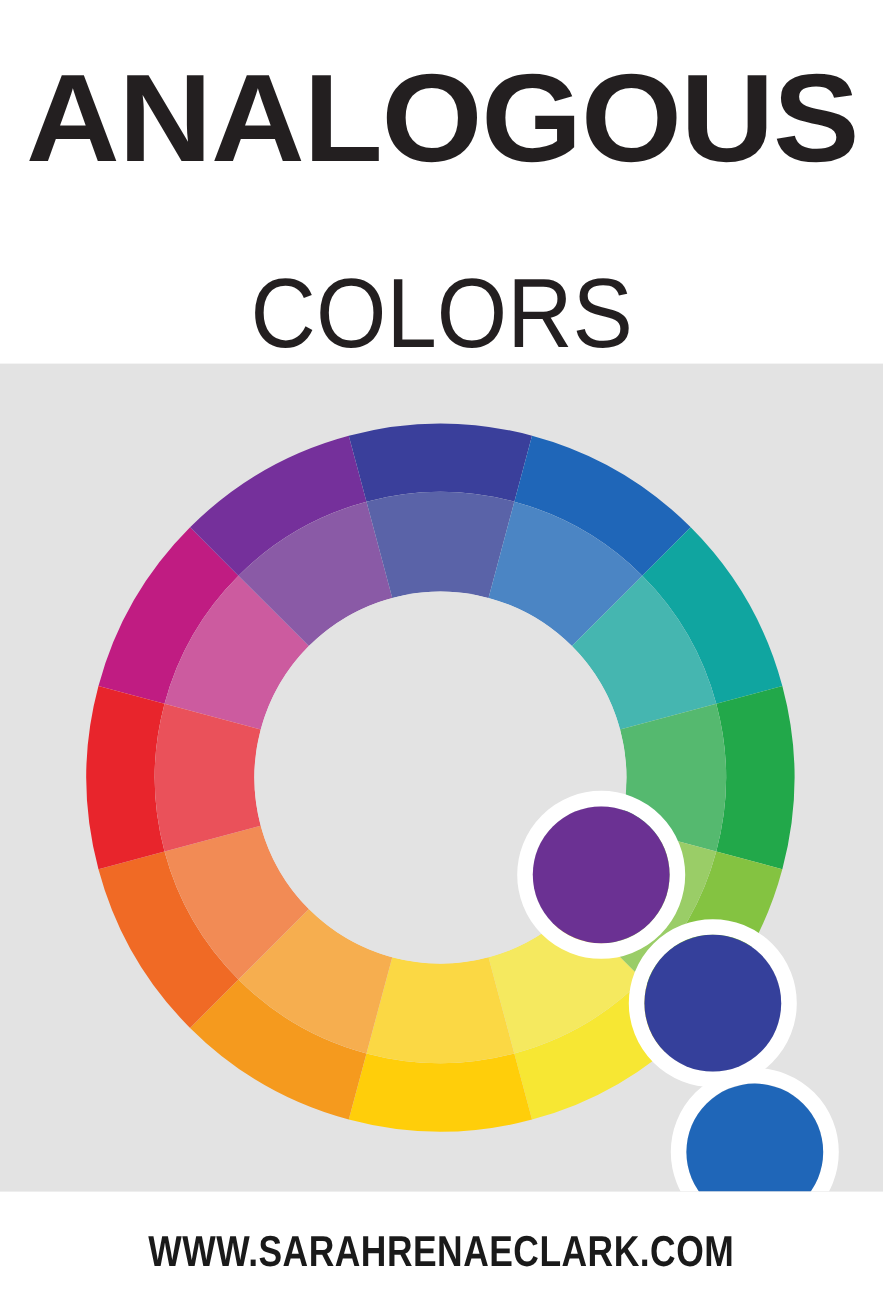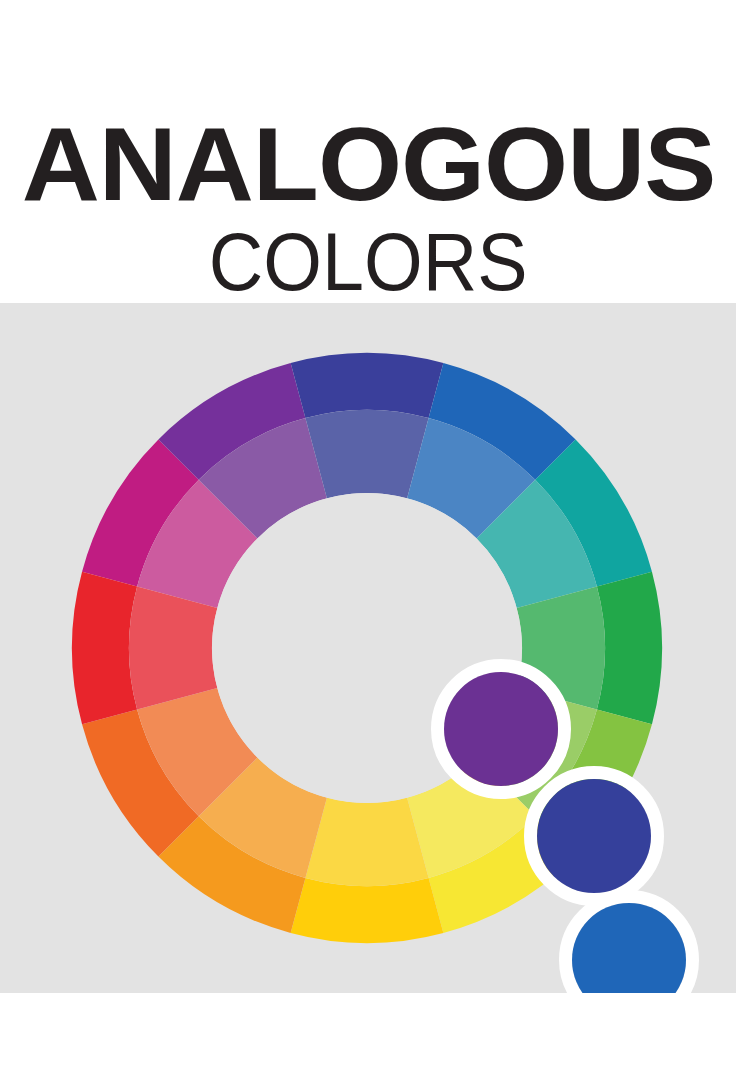"ANALOGOUS" #header { gap: none -> 28px; justify-content: flex-end -> space-between }
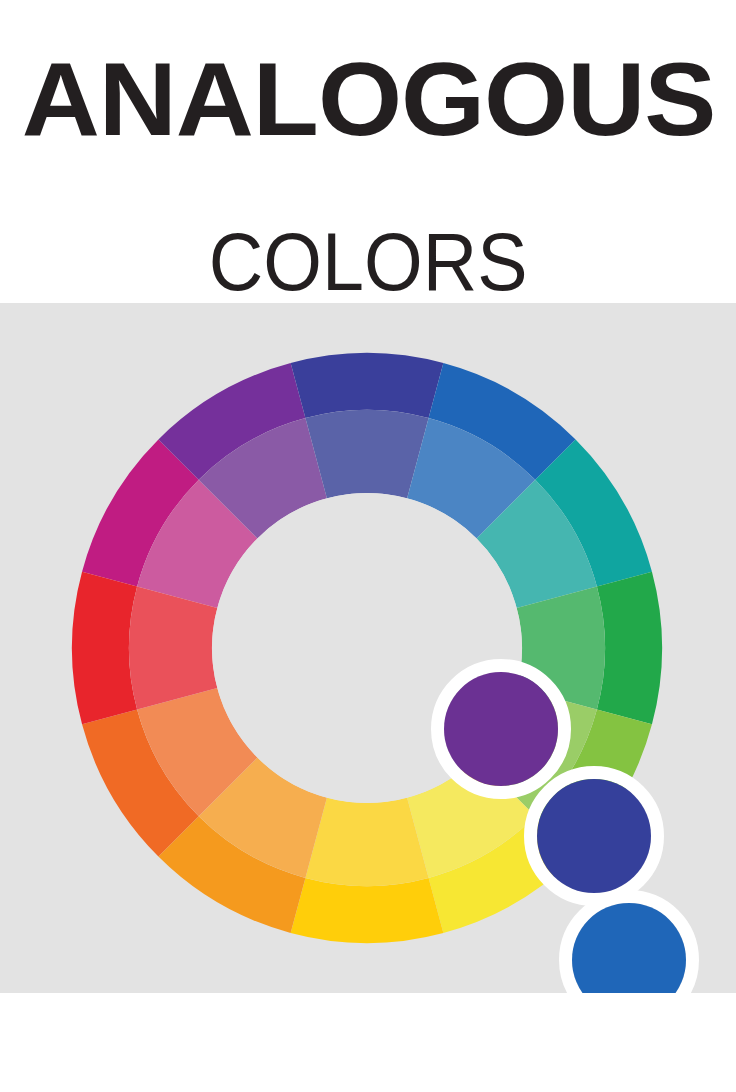"WWW.SARAHRENAECLARK.COM" div { html: none -> <div> <div>WWW.SARAHRENAECLARK.COM</div> </div> }
